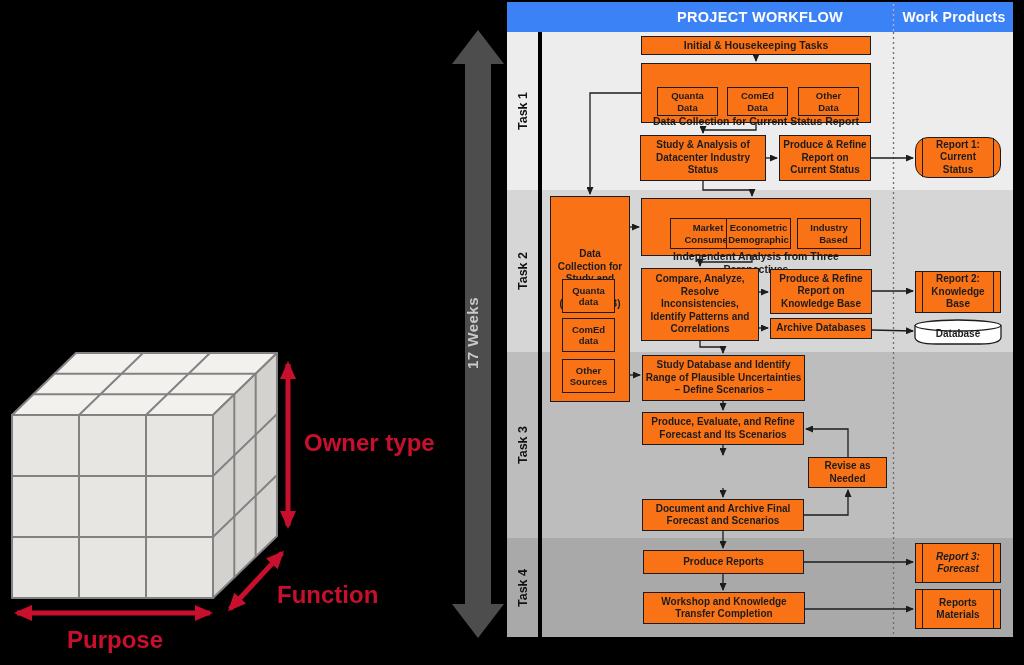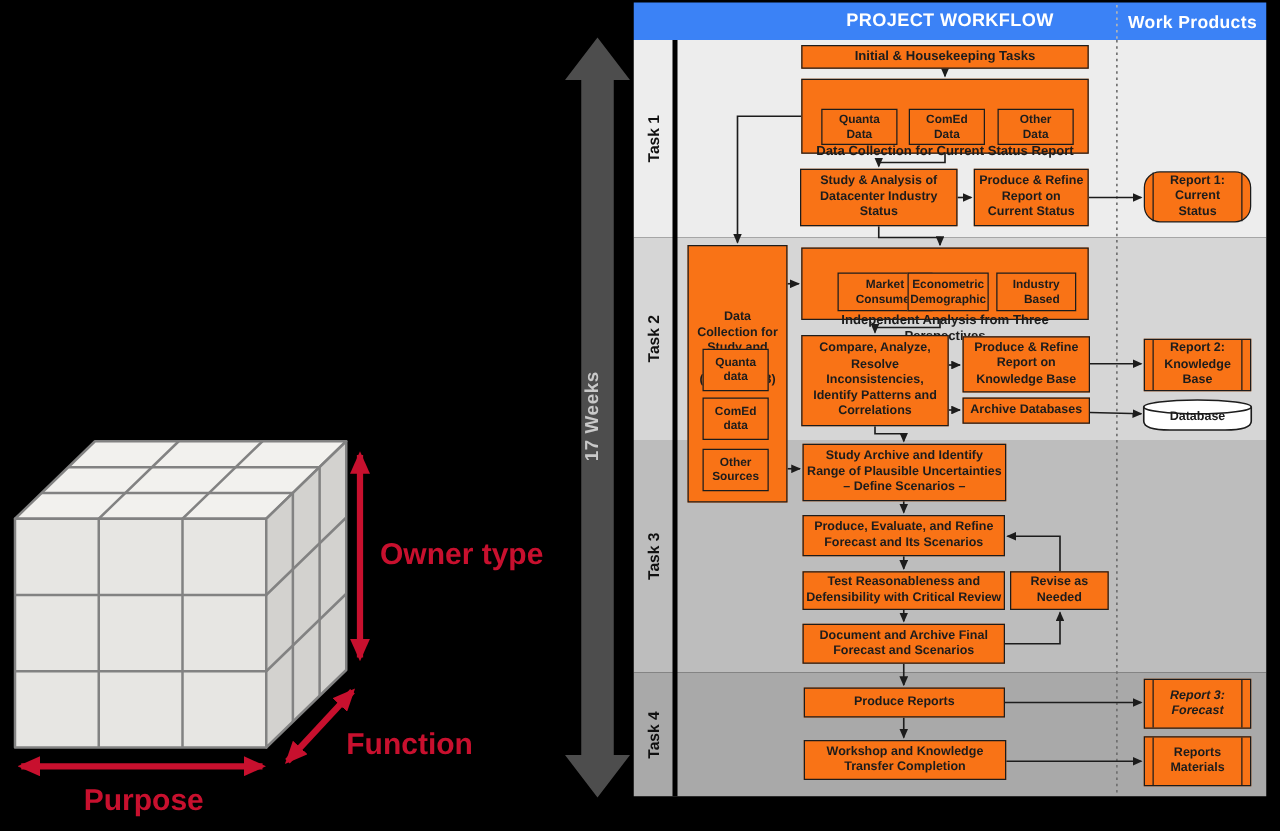"Study Archive and Identify" div.box { text: Archive -> Database }
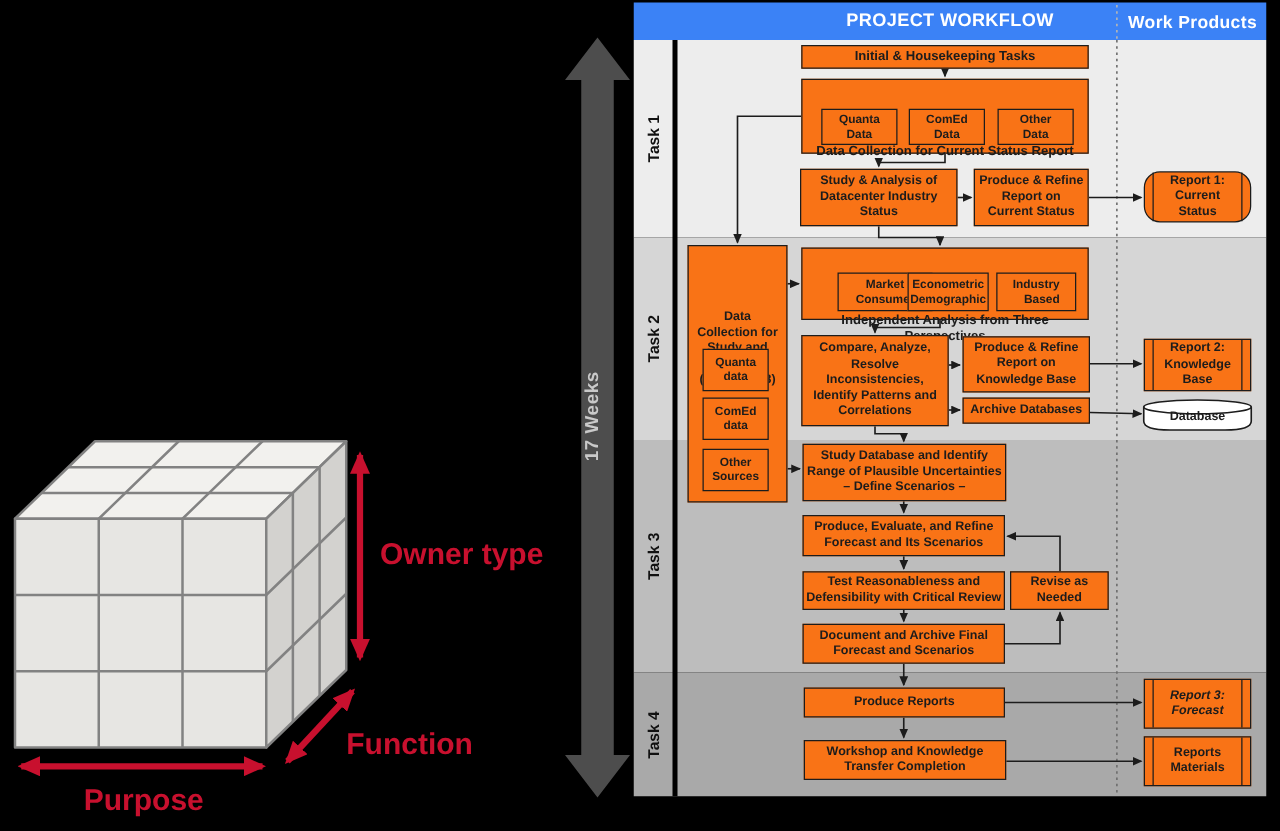"Test Reasonableness and" div.box { html: <div>Test Reasonableness and Defensibility with Critical Review</div> -> none }
